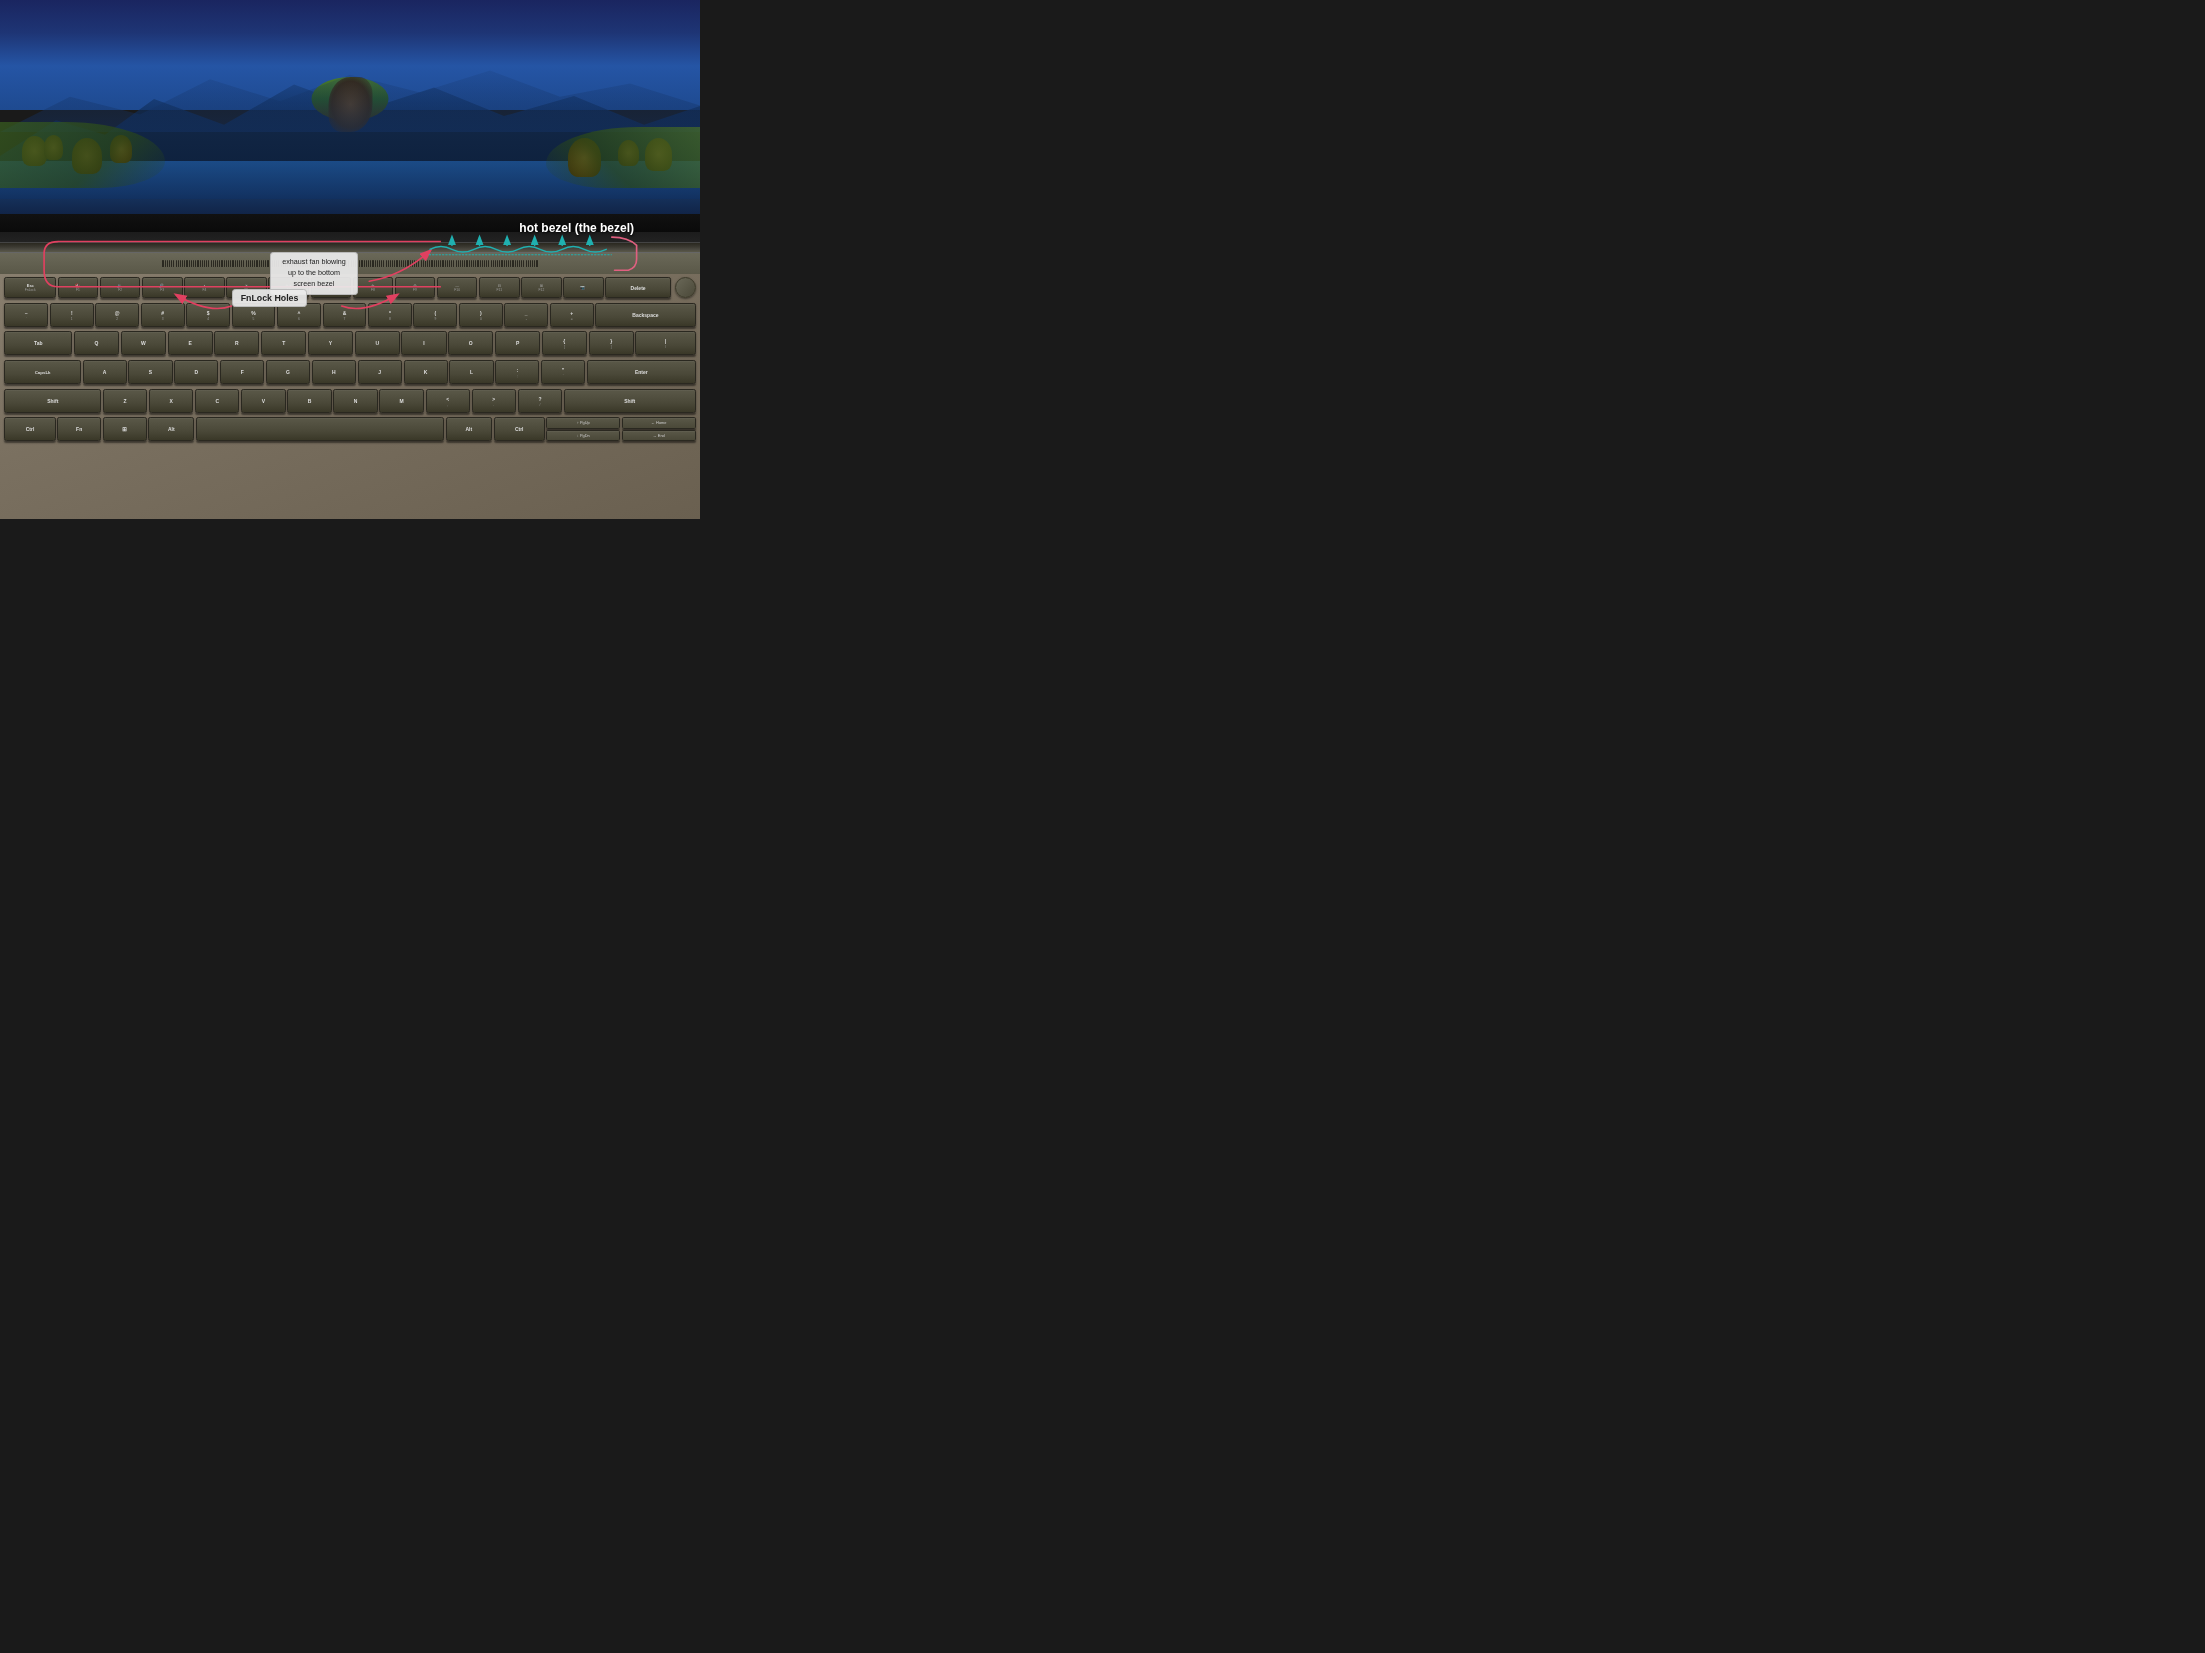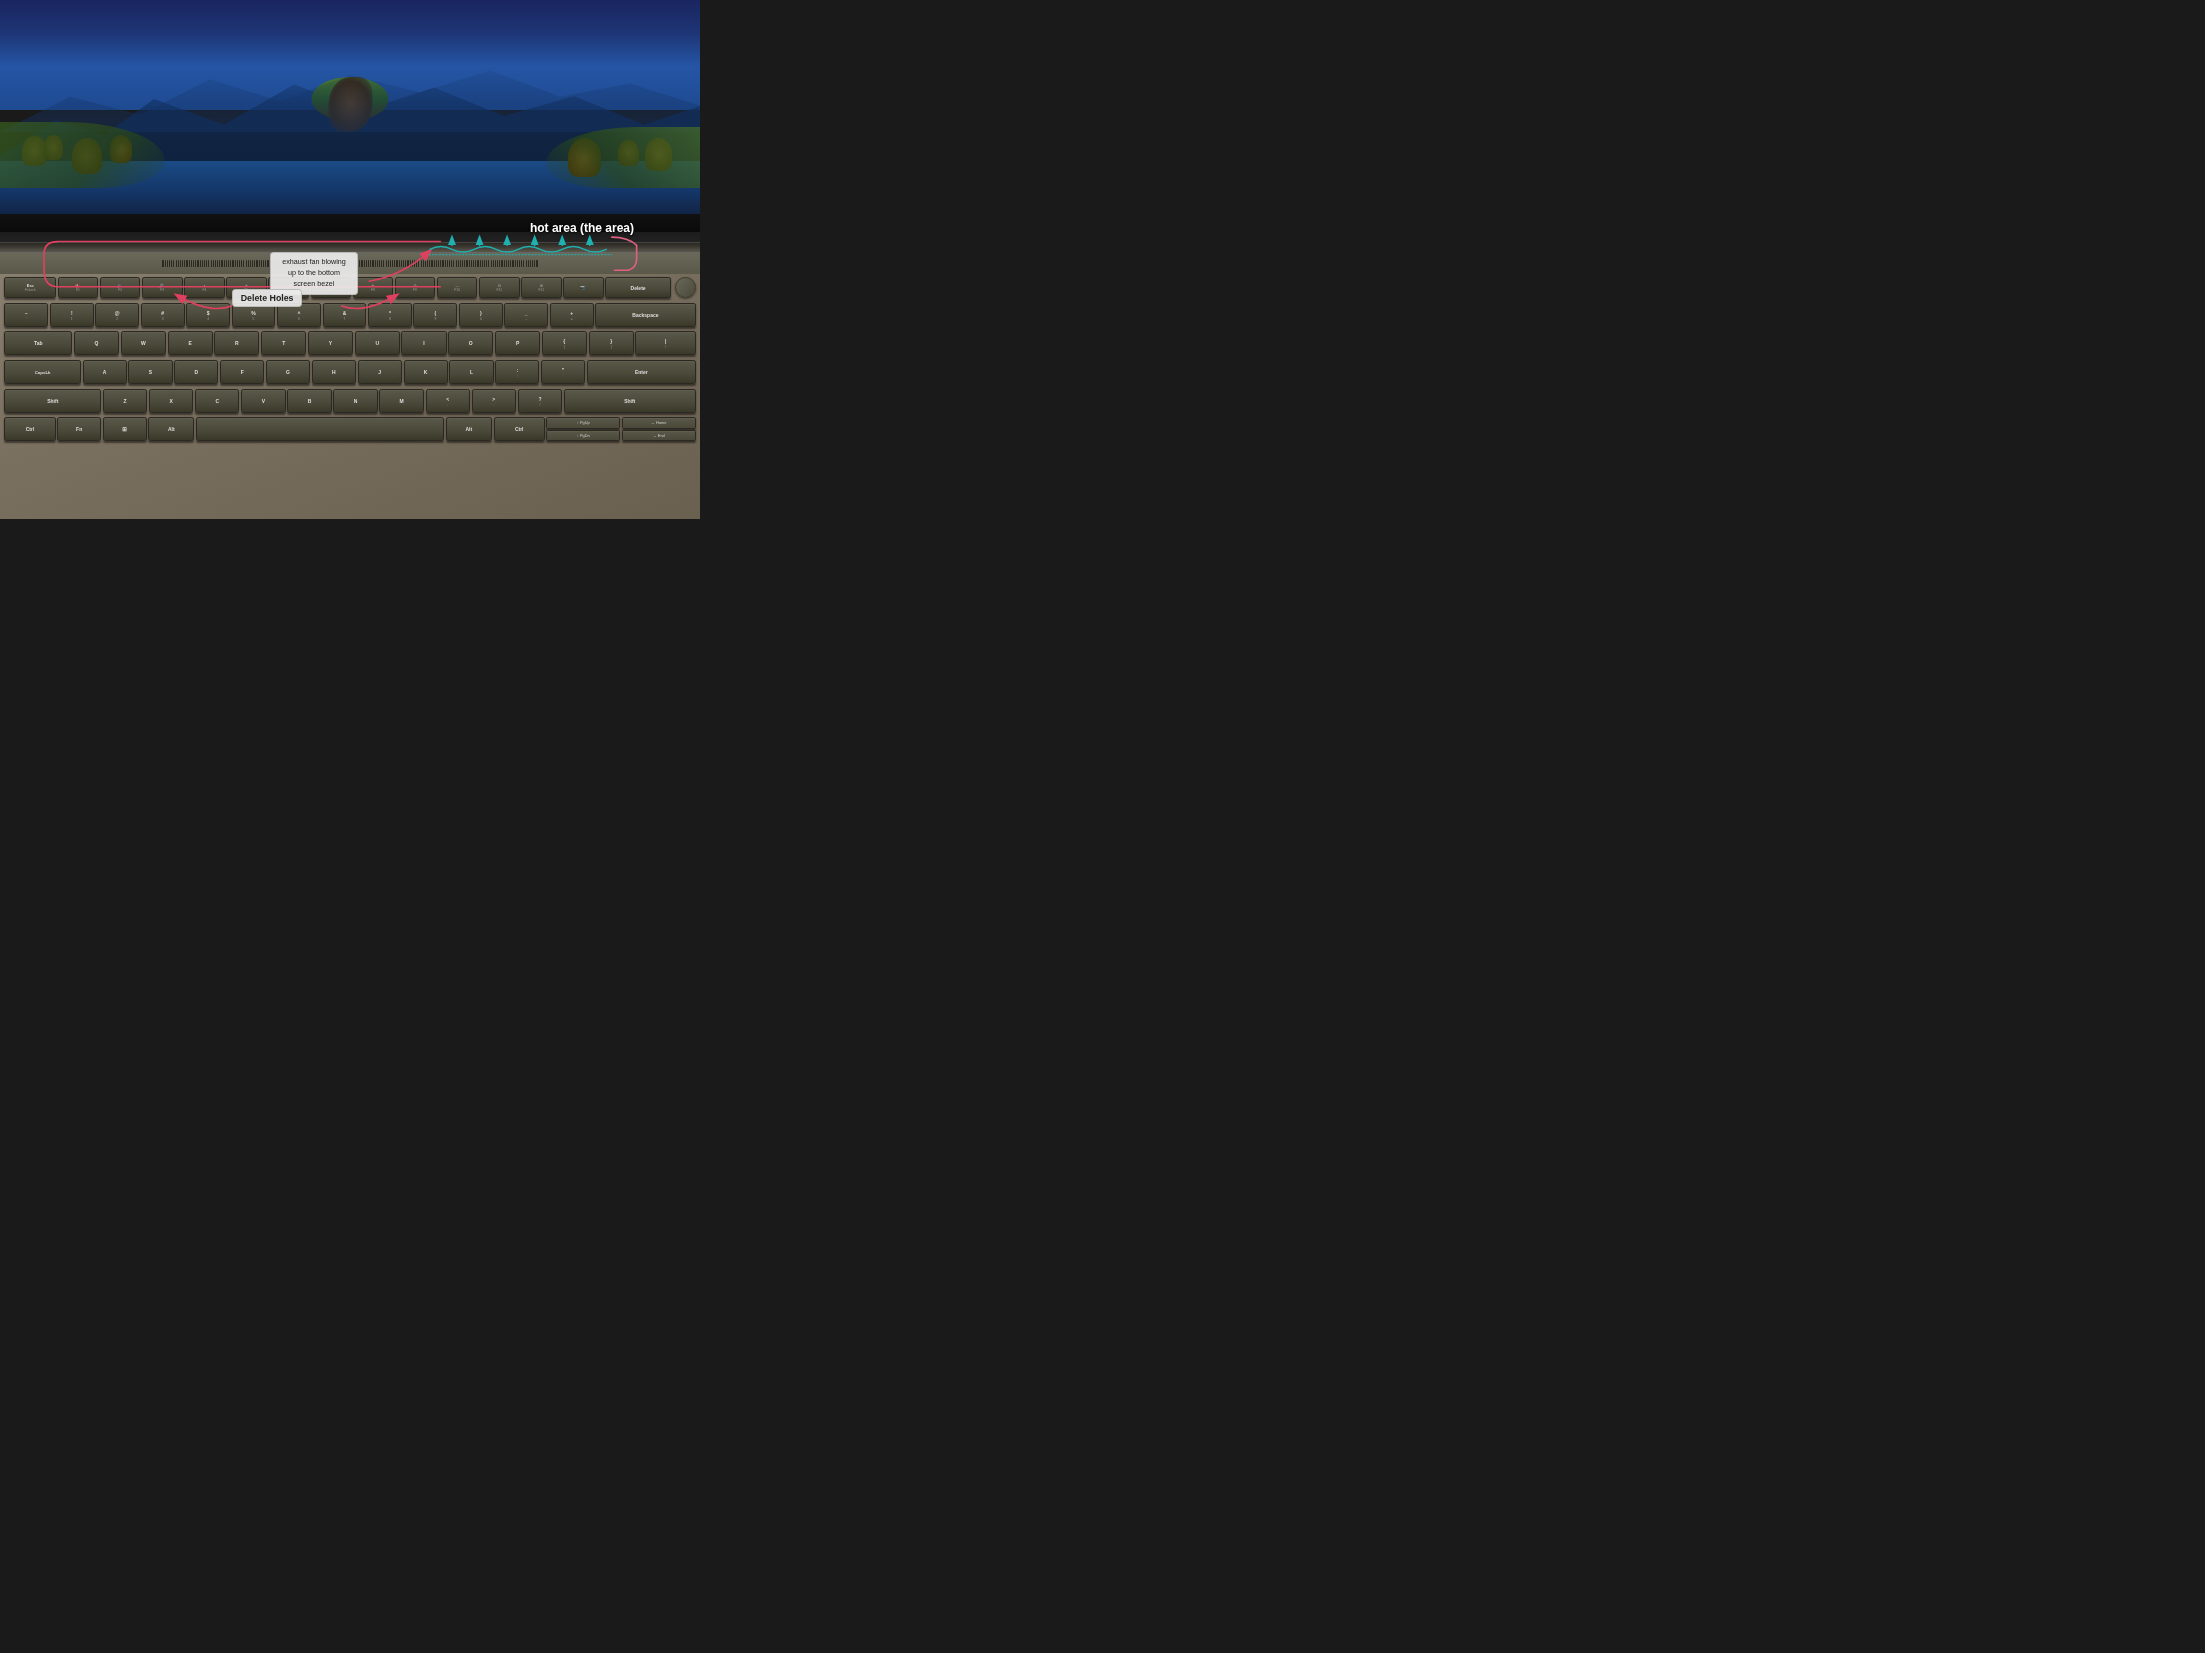"hot area (the area)" div { text: area (the area -> bezel (the bezel }
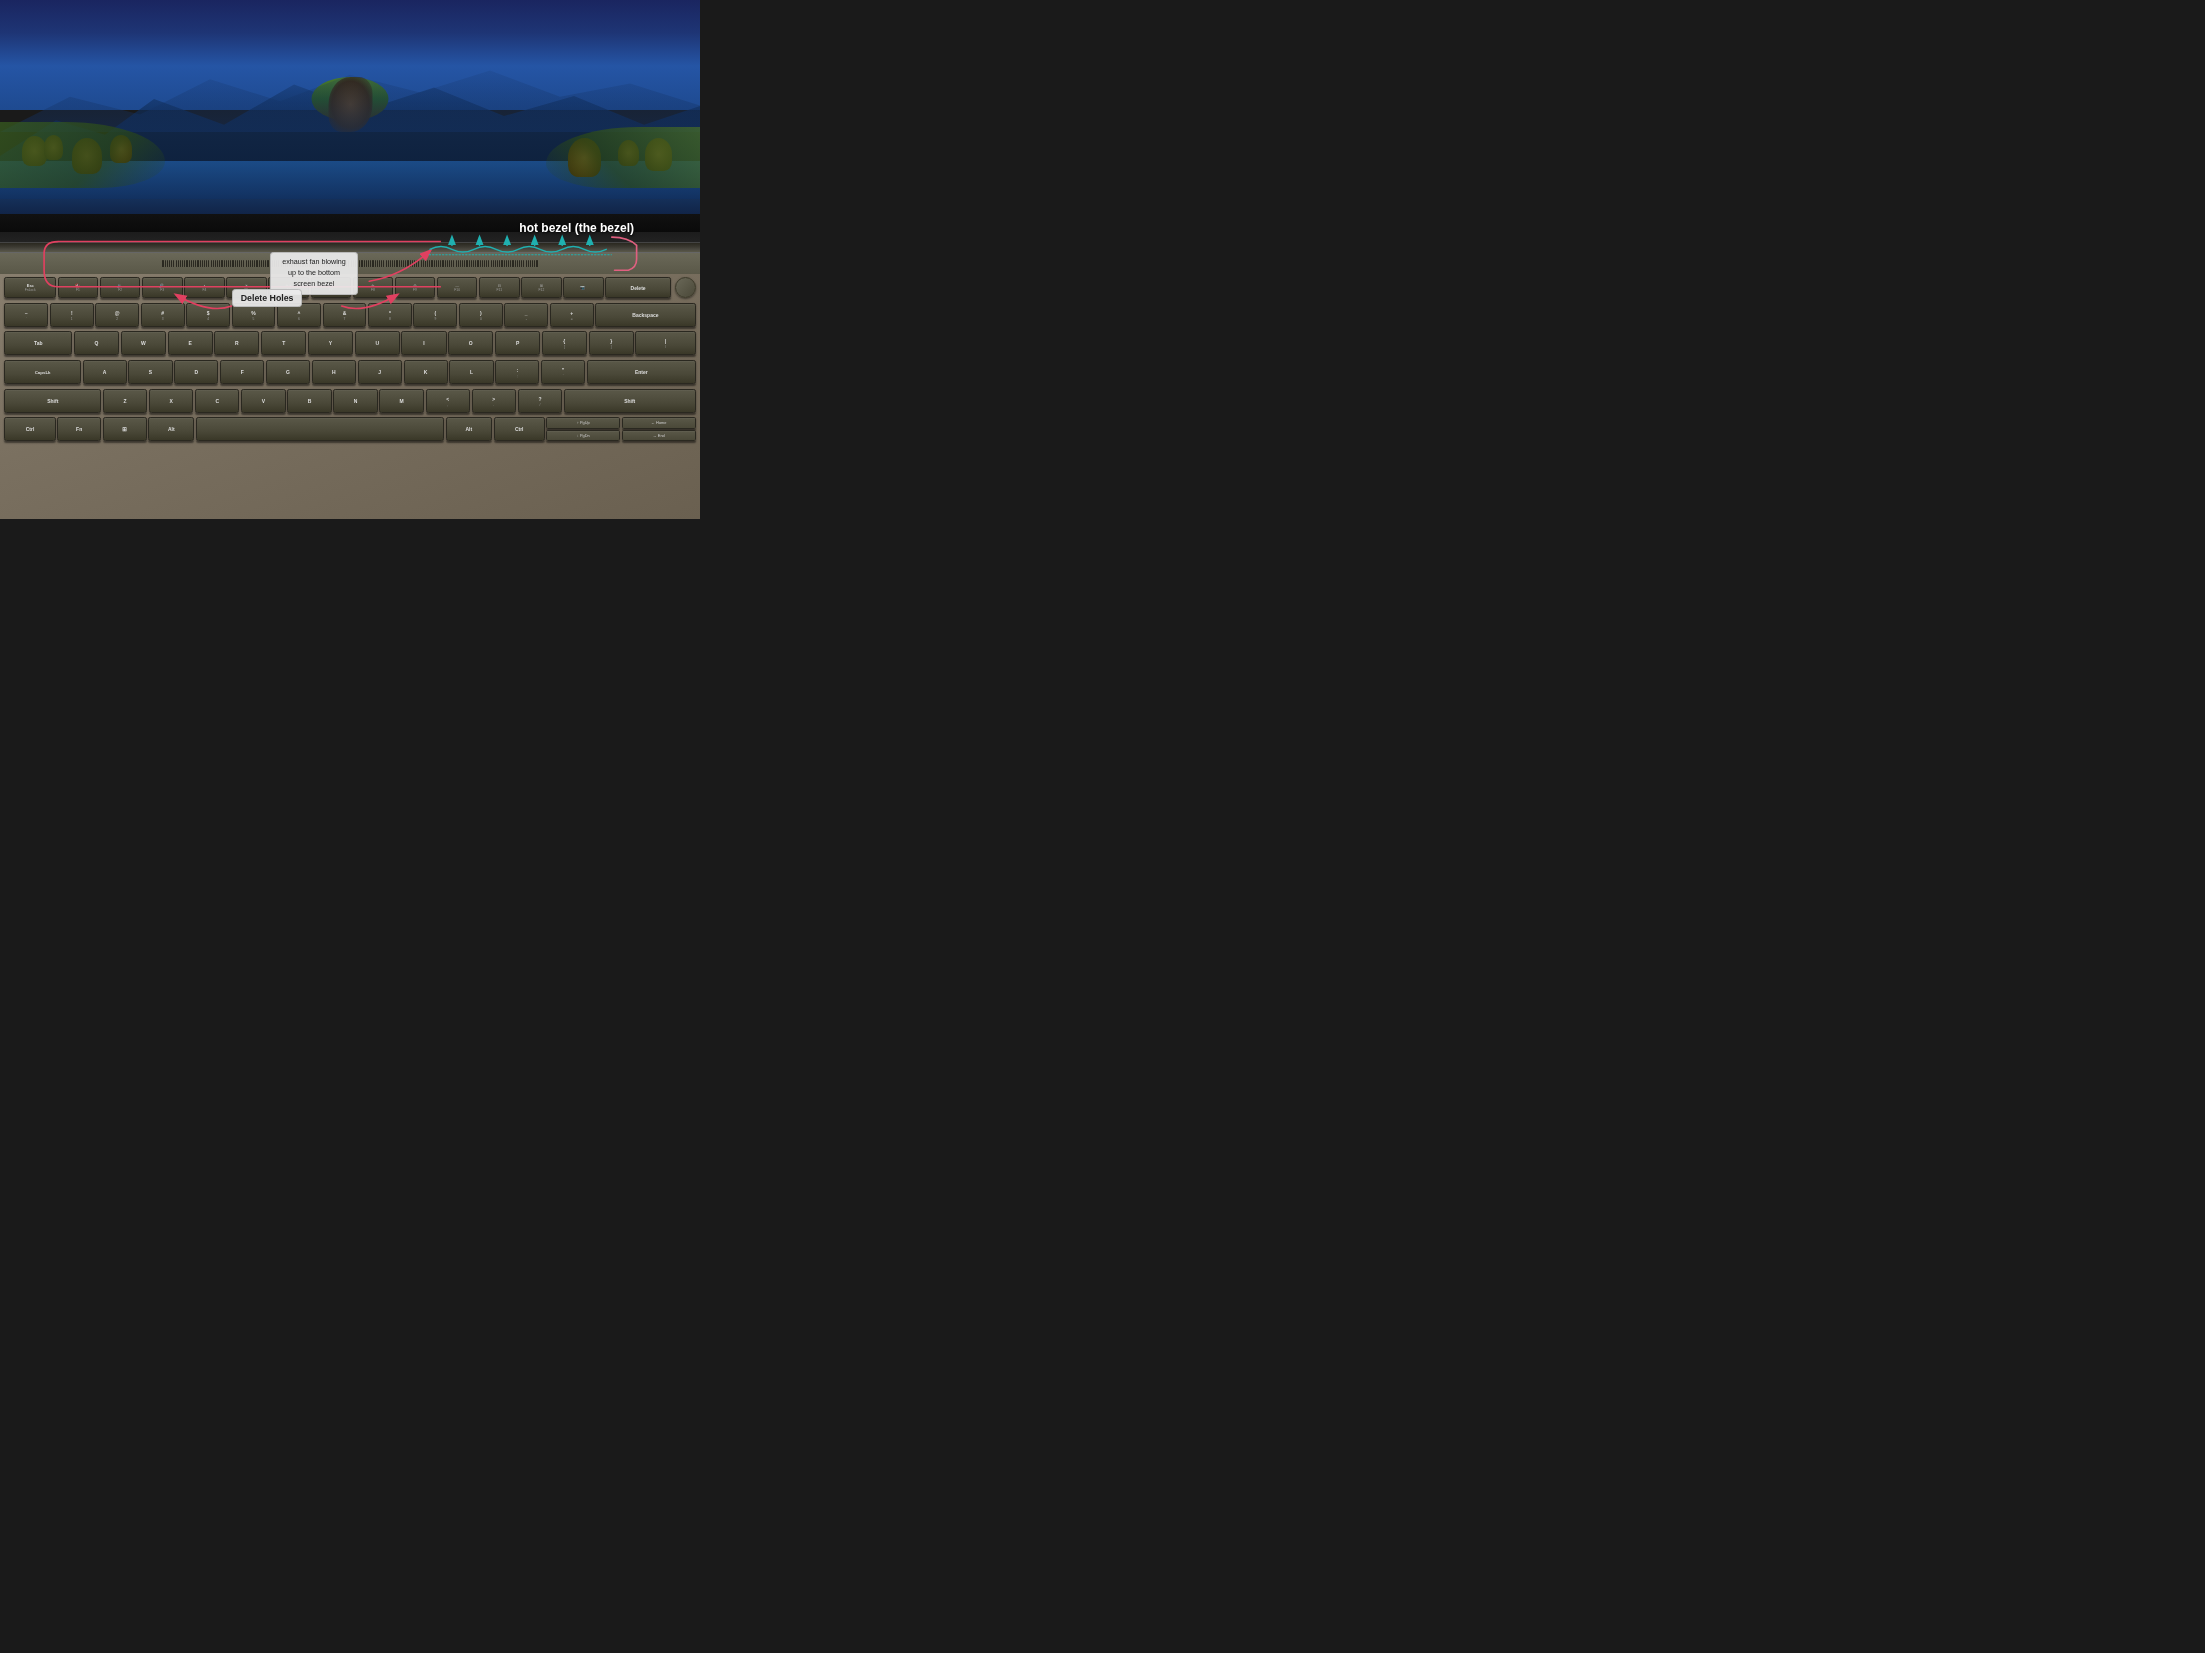"Delete Holes" div { text: Delete -> FnLock }
